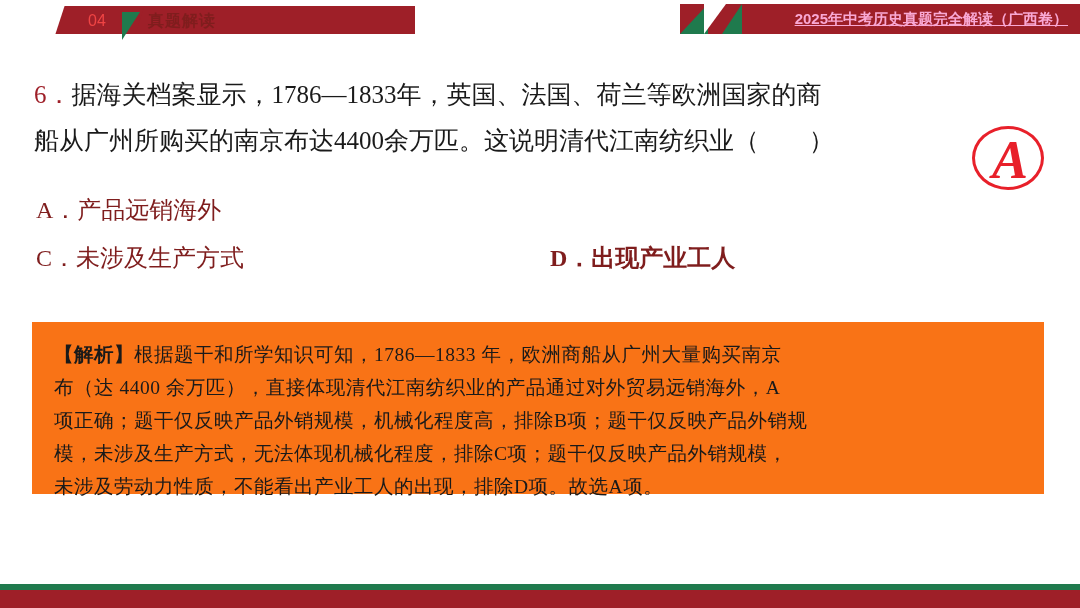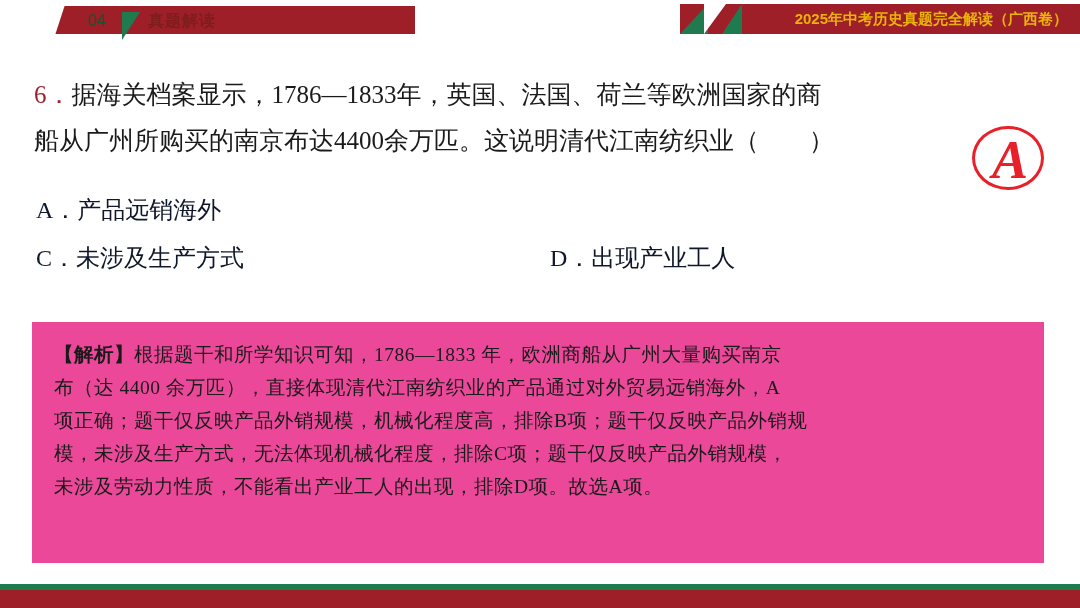"04" .hdr-num { color: #14532d -> #ef4444 }
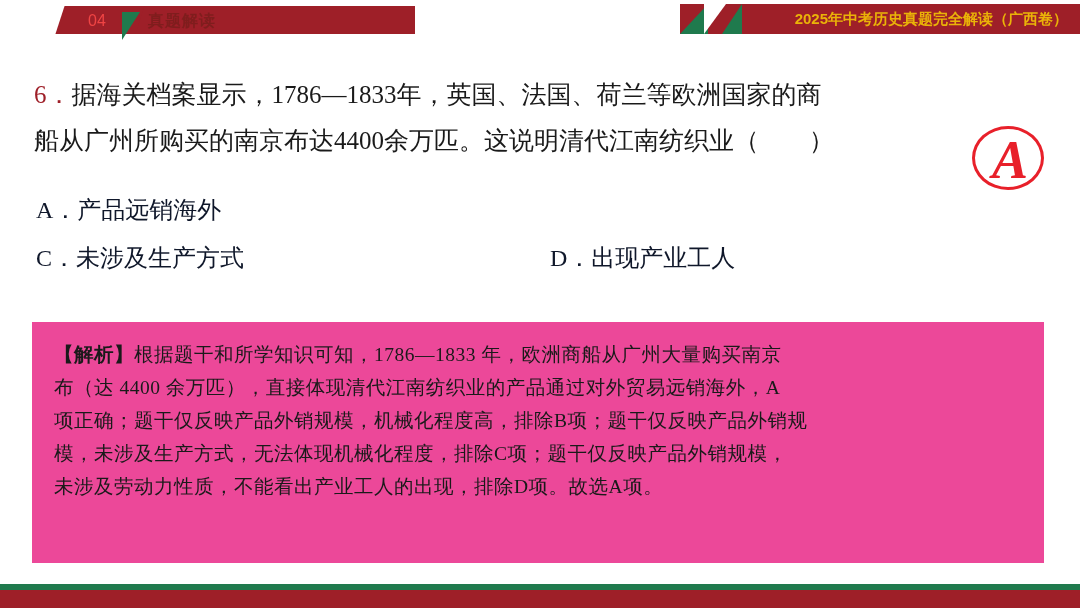"2025年中考历史真题完全解读（广西卷）" .hdr-right-text { color: #eab308 -> #f9a8d4; text-decoration: none -> underline }
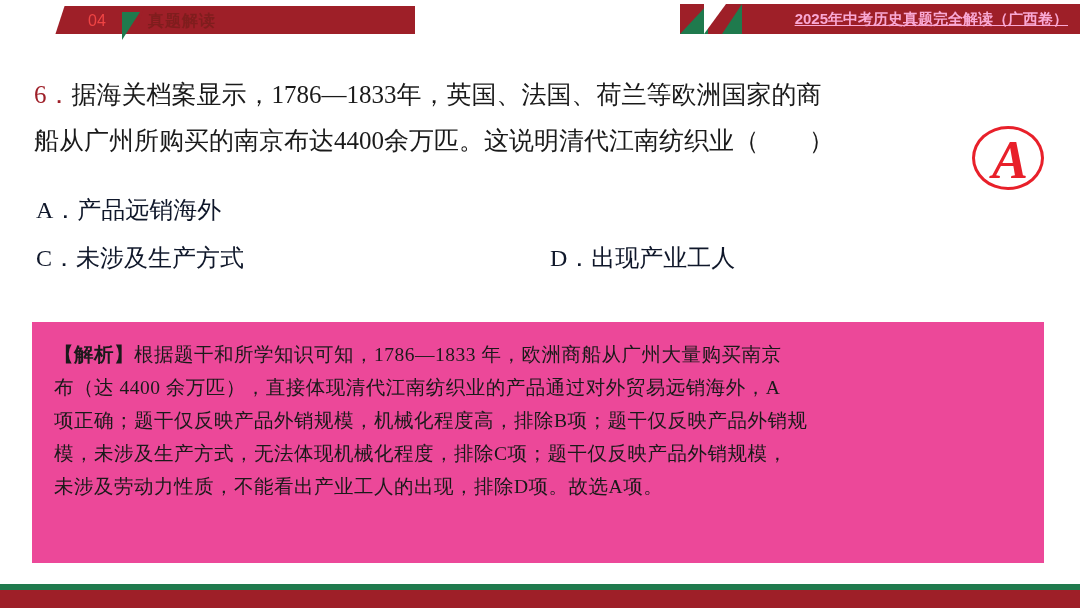"A．产品远销海外" .opt { color: #0f172a -> #7f1d1d }
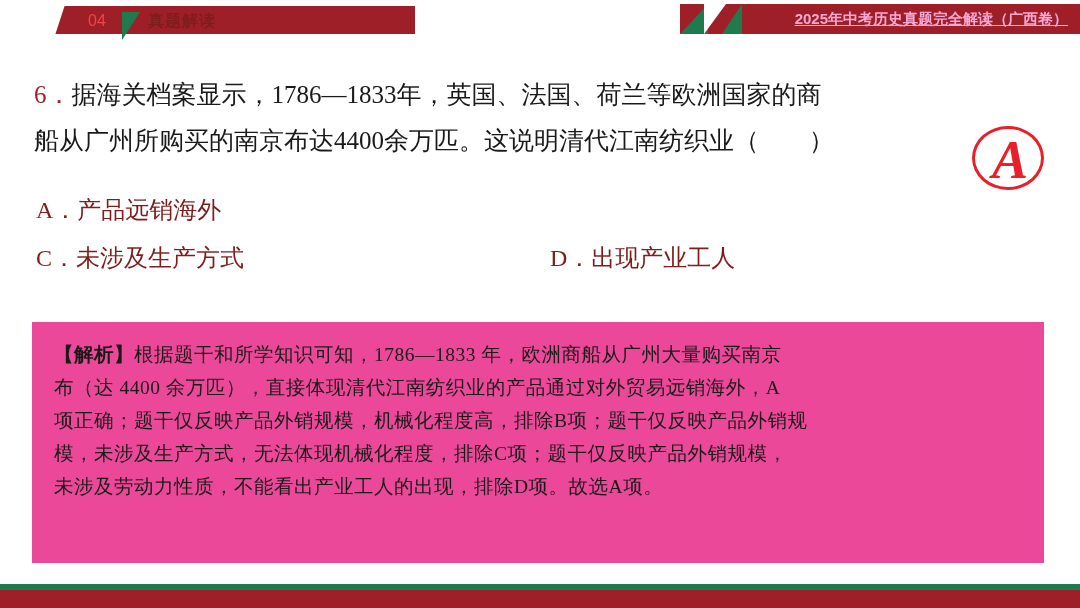"D．出现产业工人" .opt-d { font-weight: none -> bold }
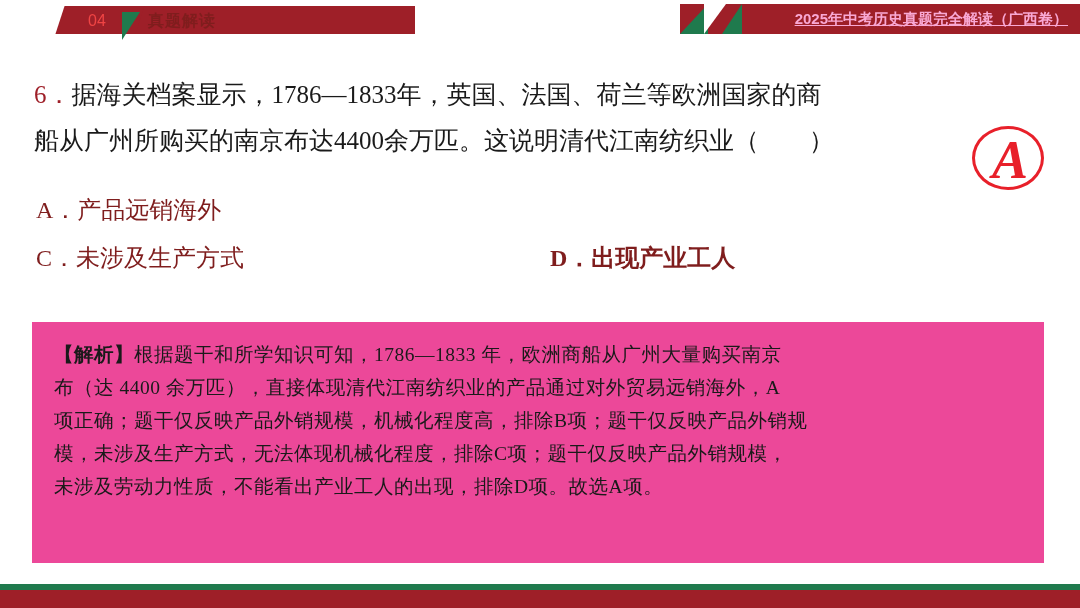"【解析】根据题干和所学知识可知，1786—1833" .analysis { background: #ec4899 -> #f97316; height: 241px -> 172px }
